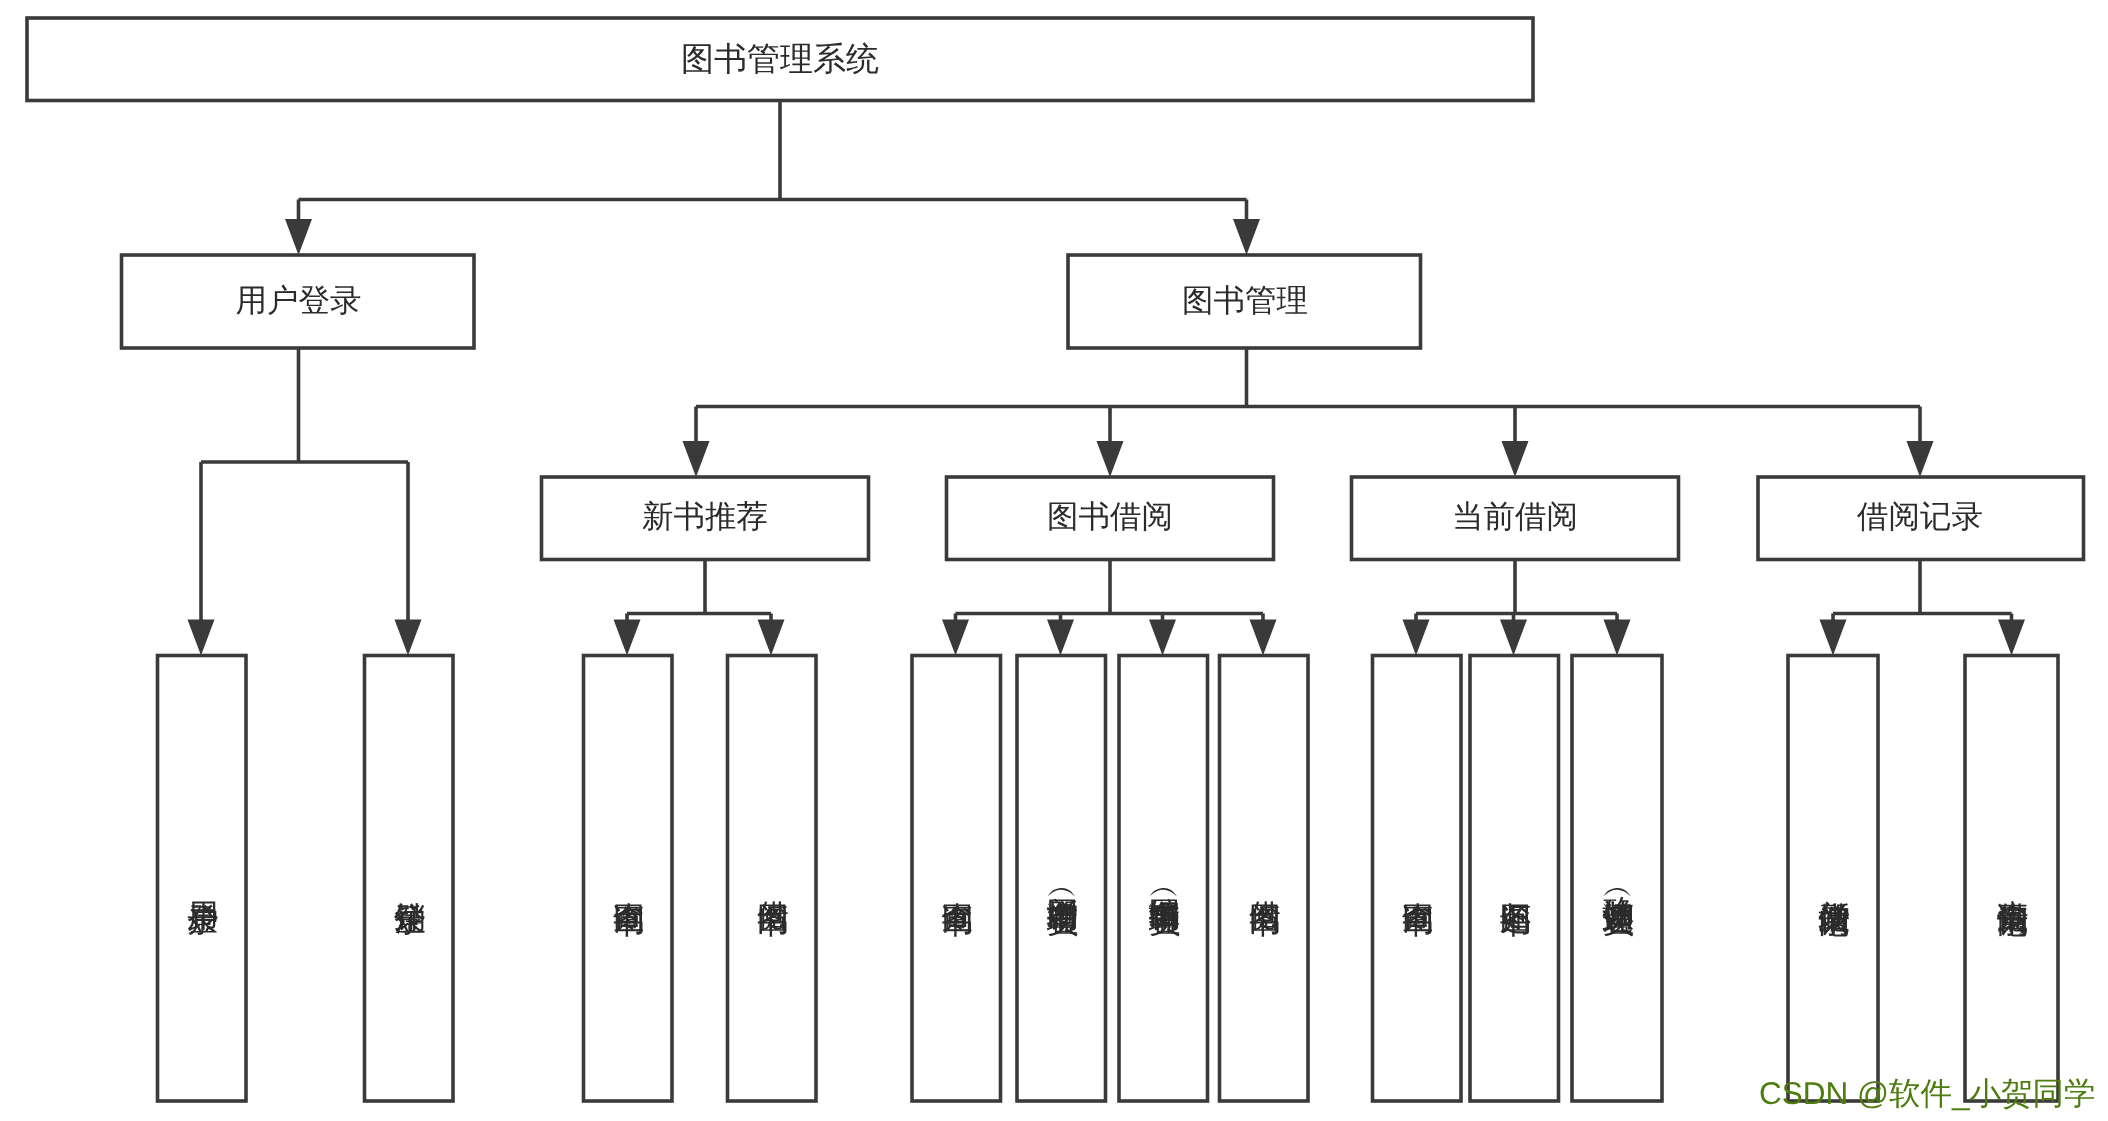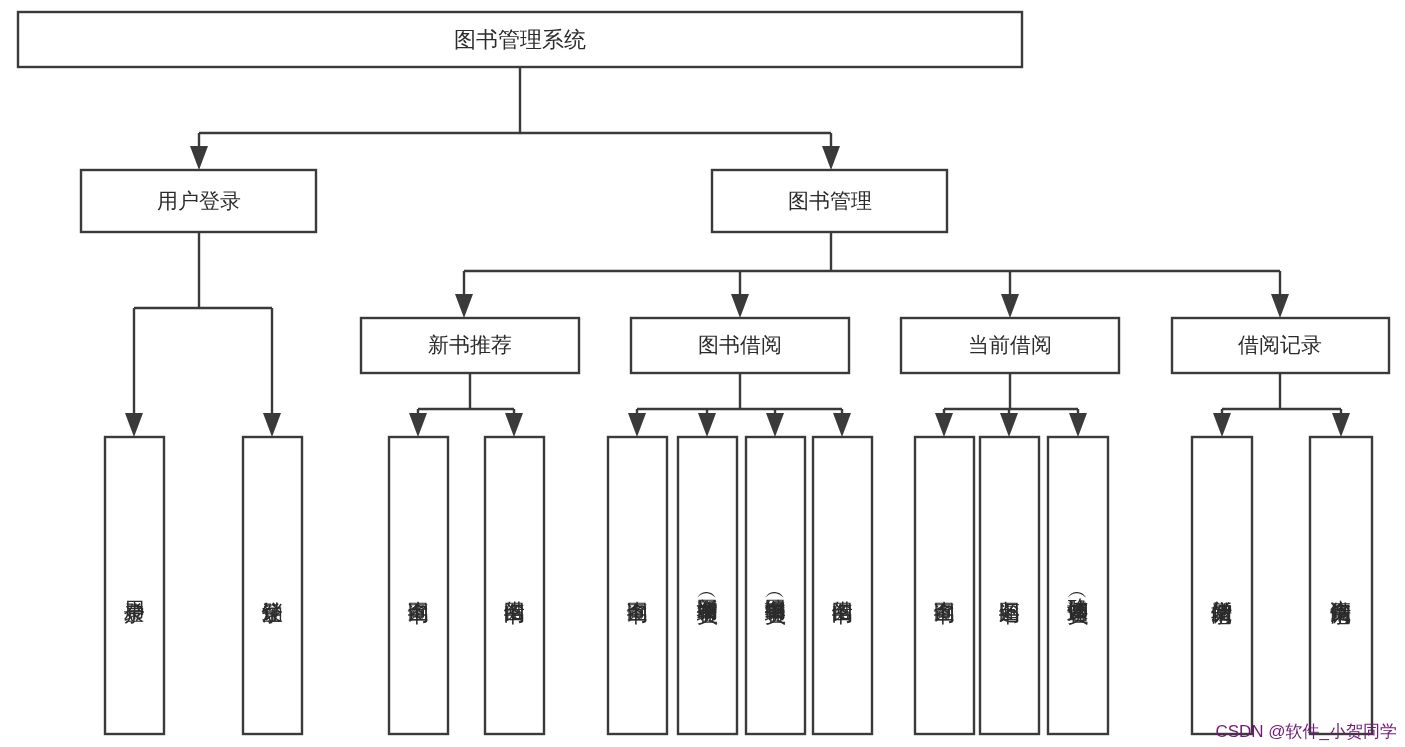"CSDN @软件_小贺同学" .watermark { color: #701a75 -> #4d7c0f; font-size: 17px -> 21px }
